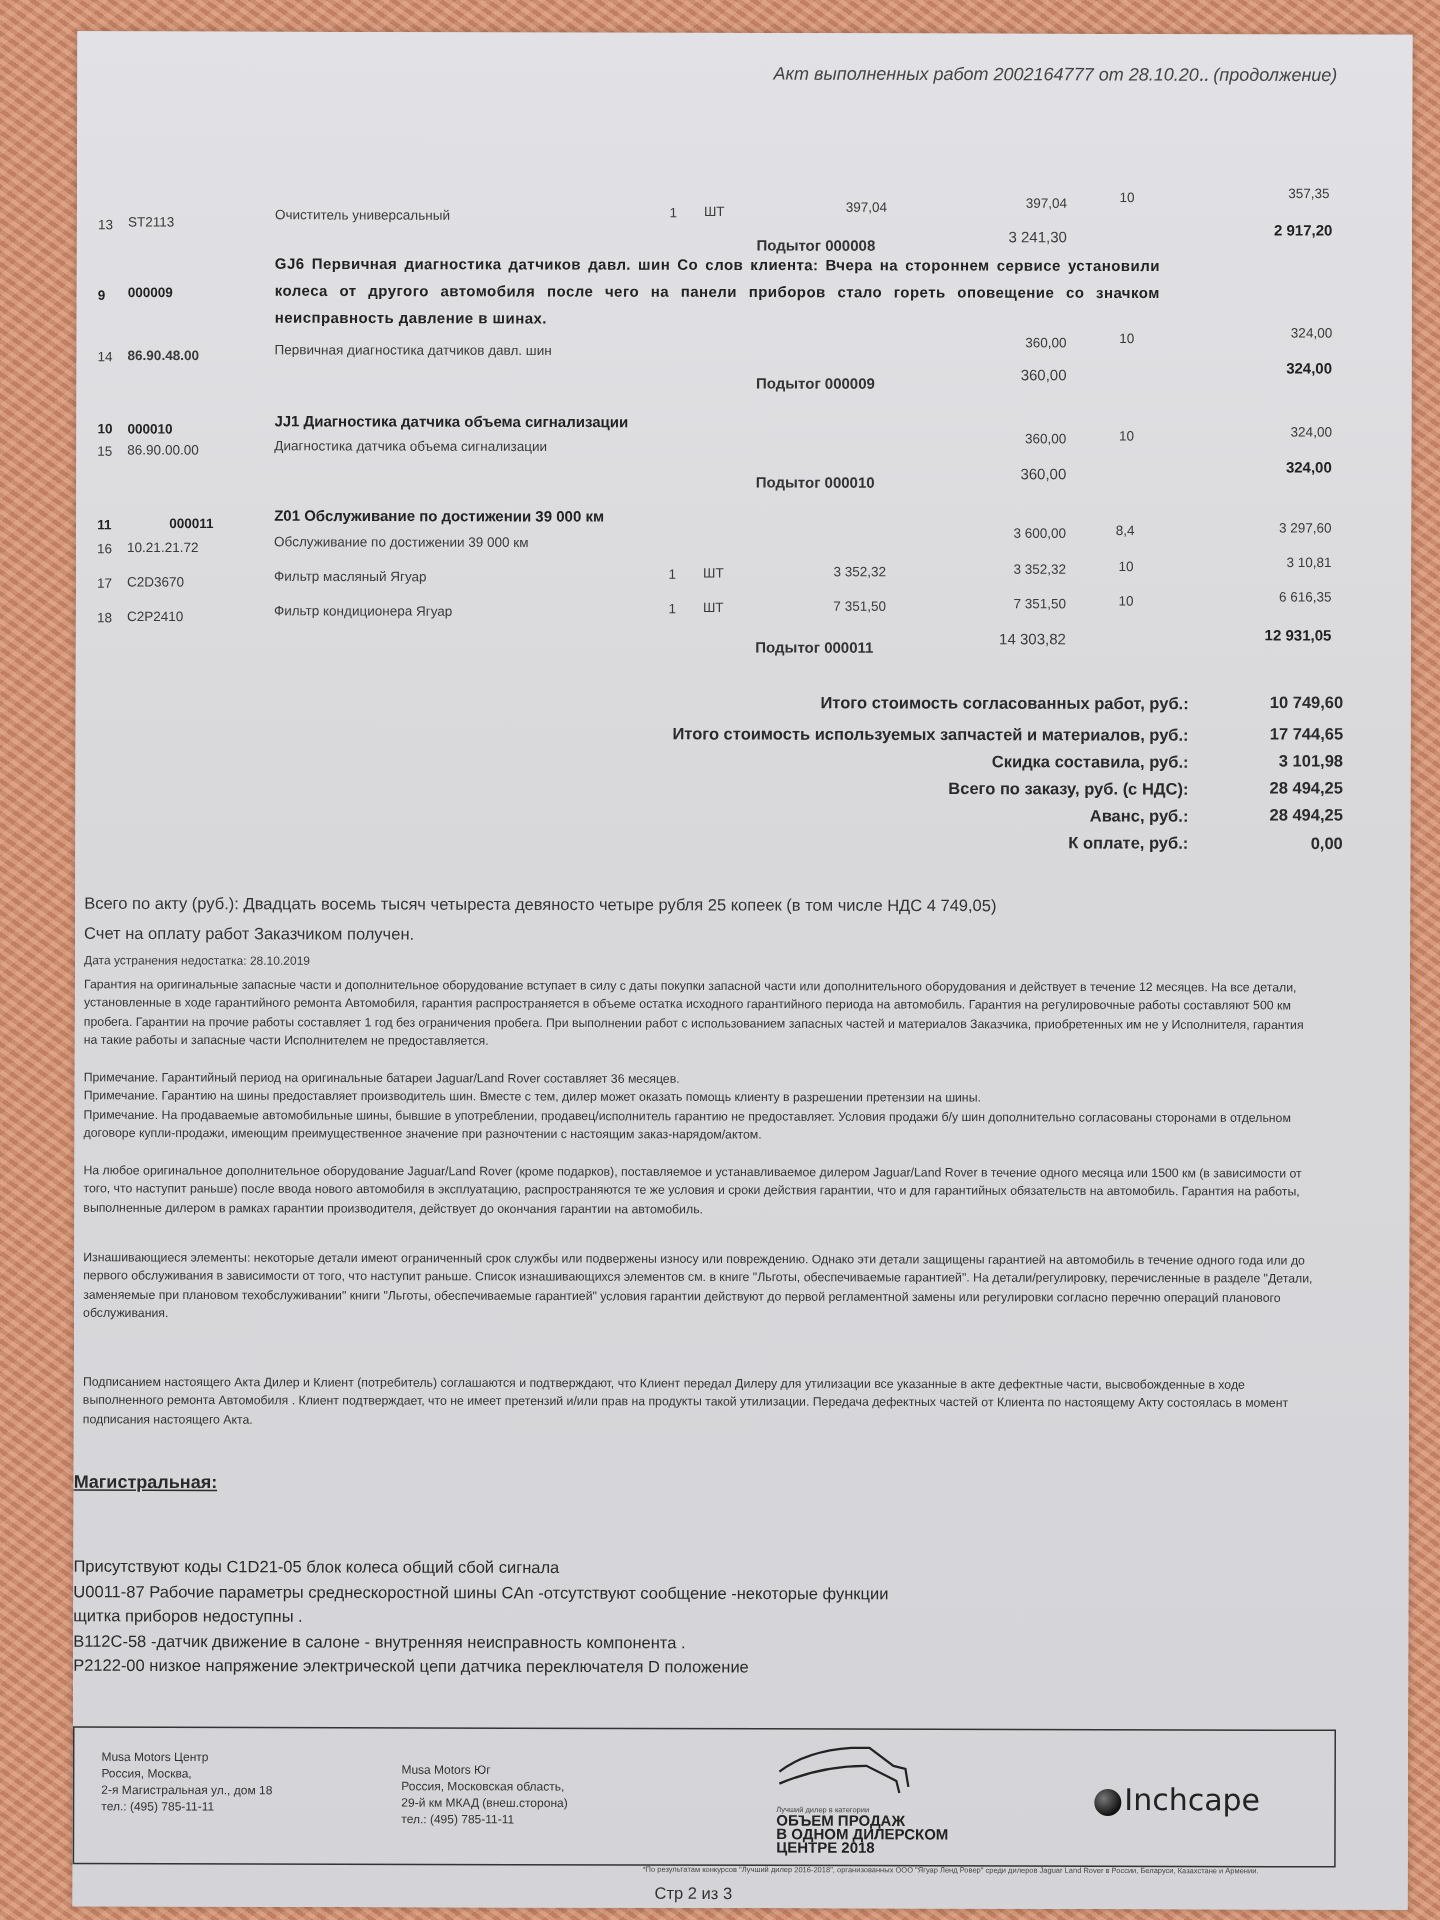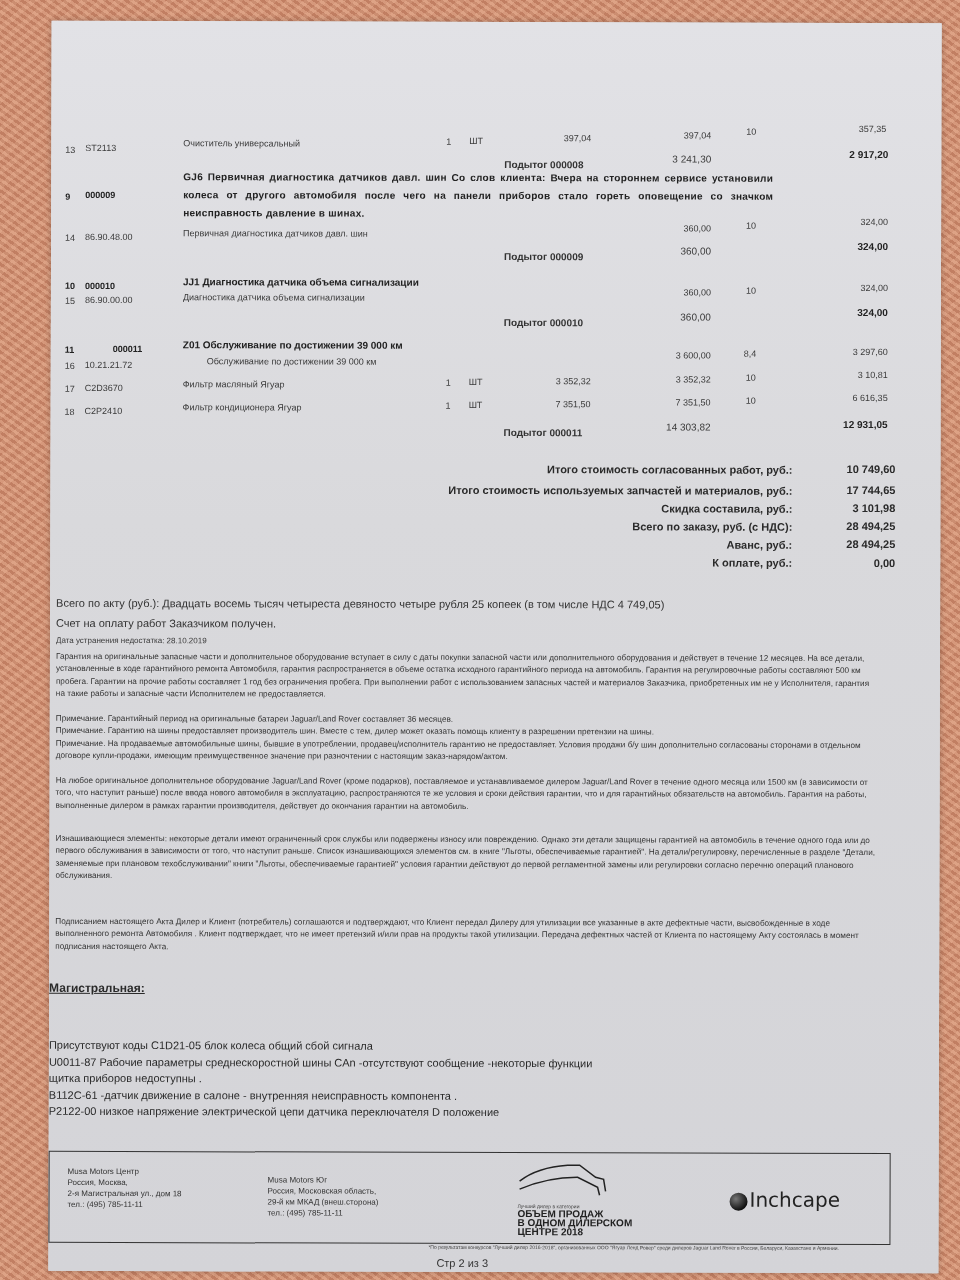"Акт выполненных работ 2002164777 от" div.abs { html: none -> <div>Акт выполненных работ 2002164777 от 28.10.20‥ (продолжение)</div> }
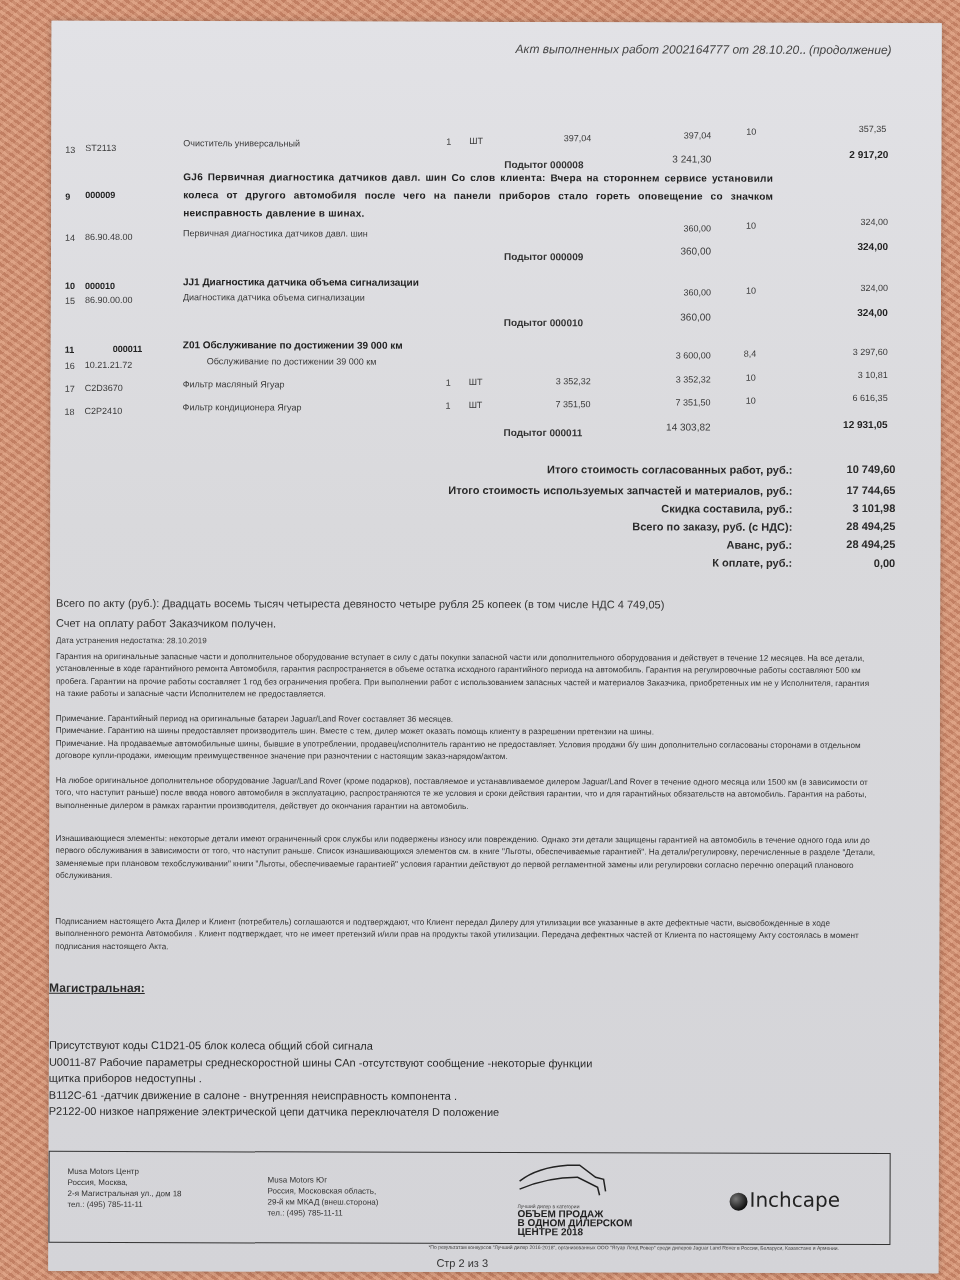"86.90.48.00" div.abs { font-weight: none -> bold }
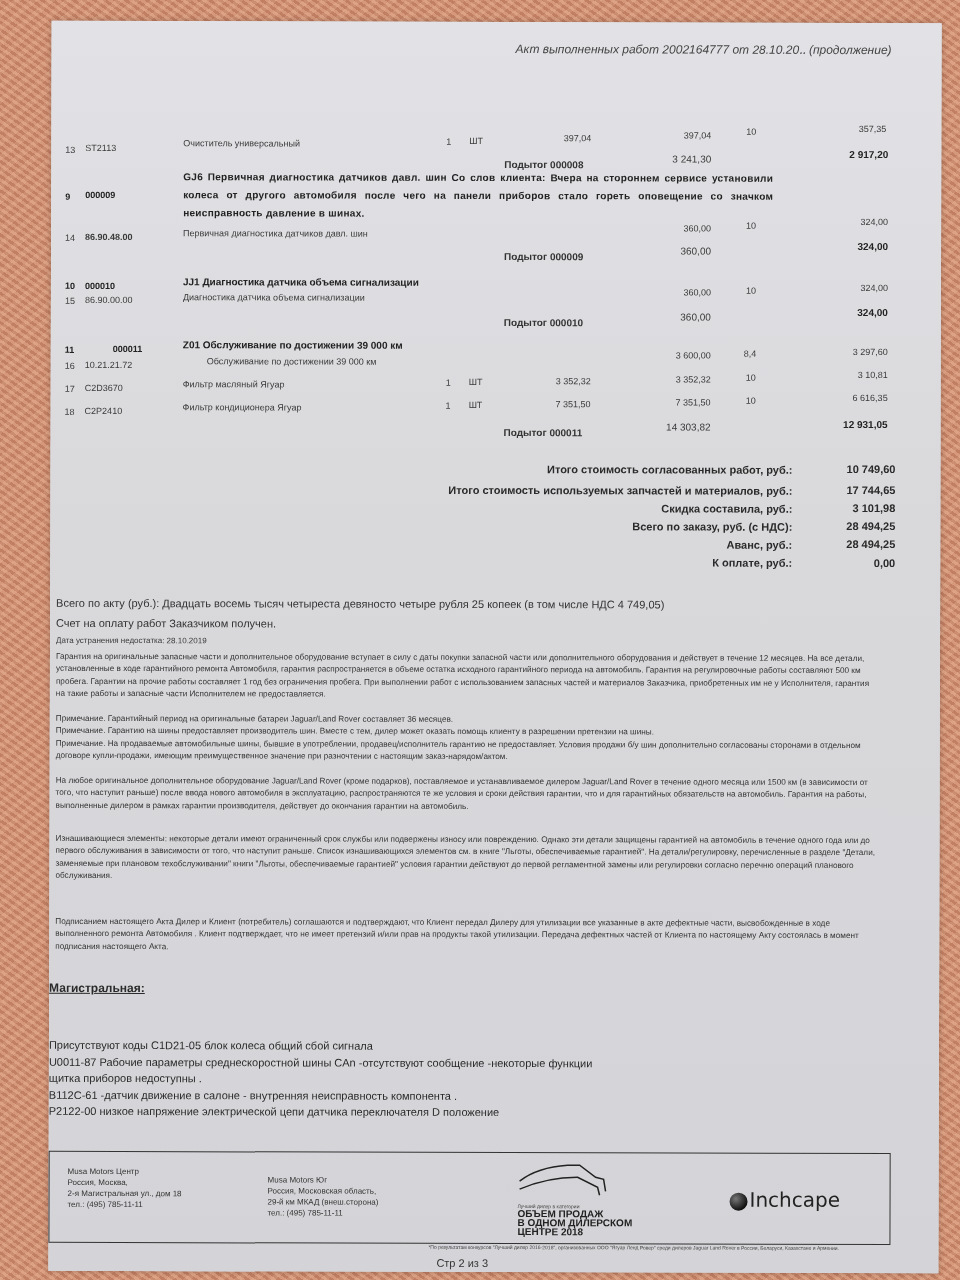"Обслуживание по достижении 39 000" div.abs { margin-left: 24px -> none }
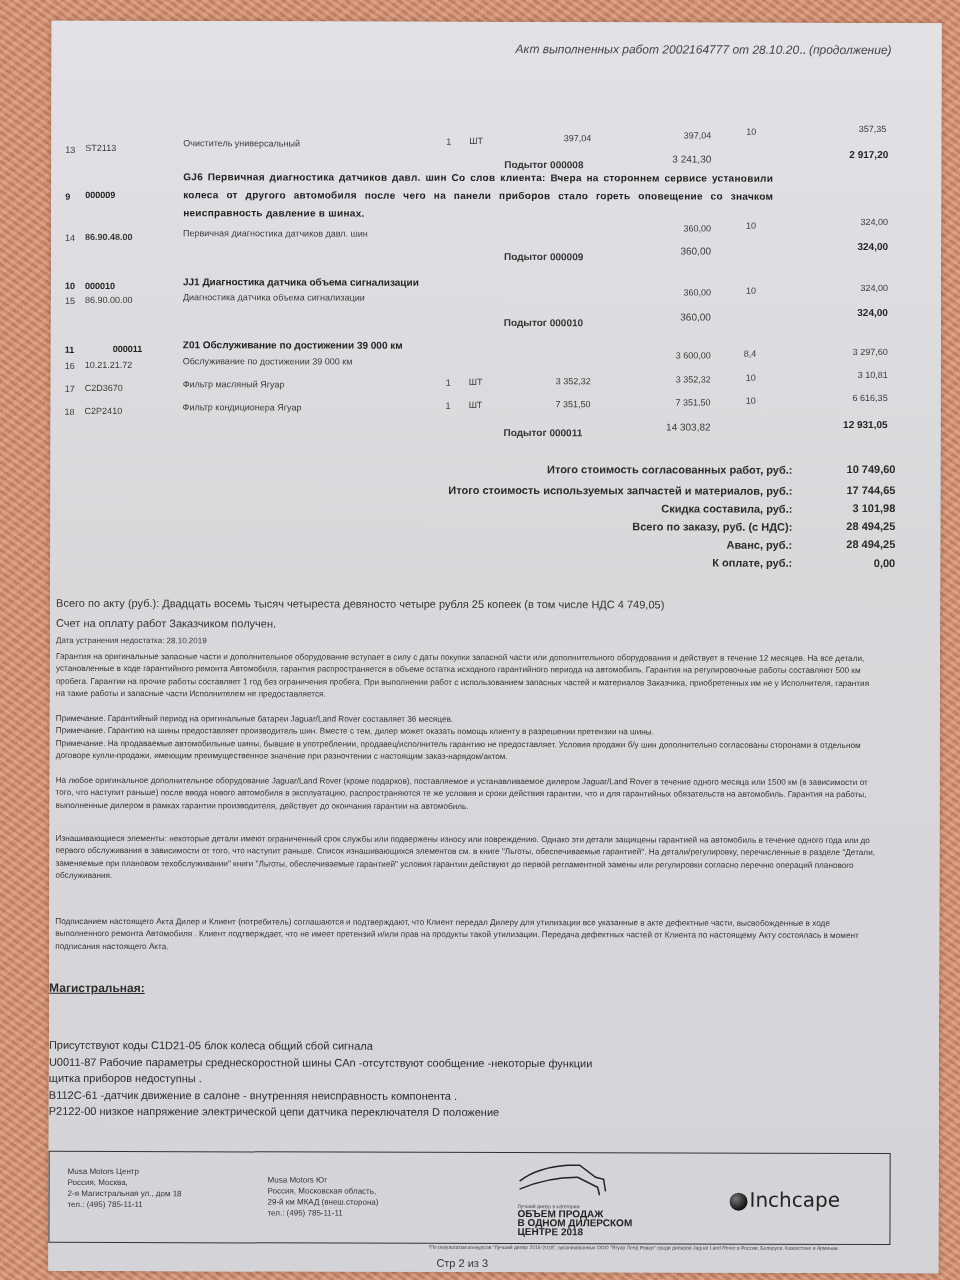"B112C-61 -датчик движение в салоне" div { text: B112C-61 -> B112C-58 }
